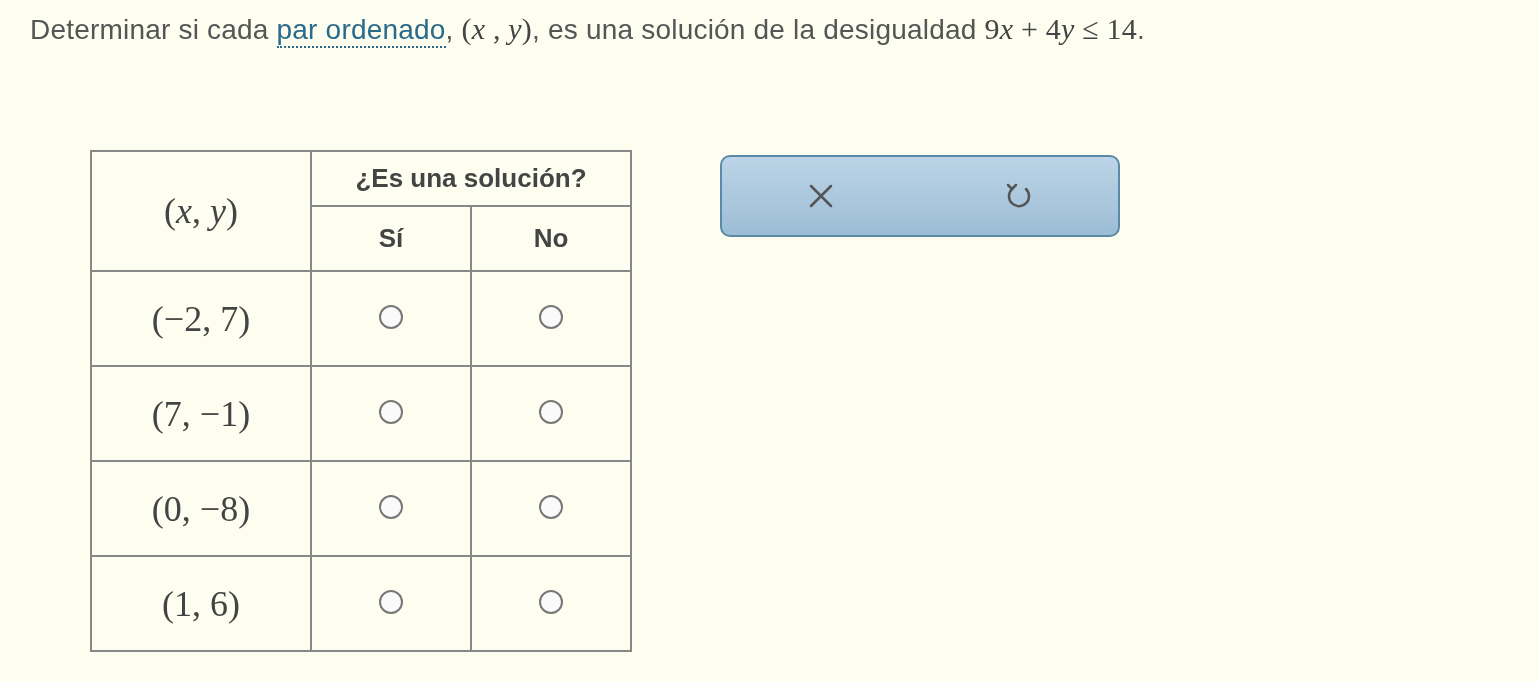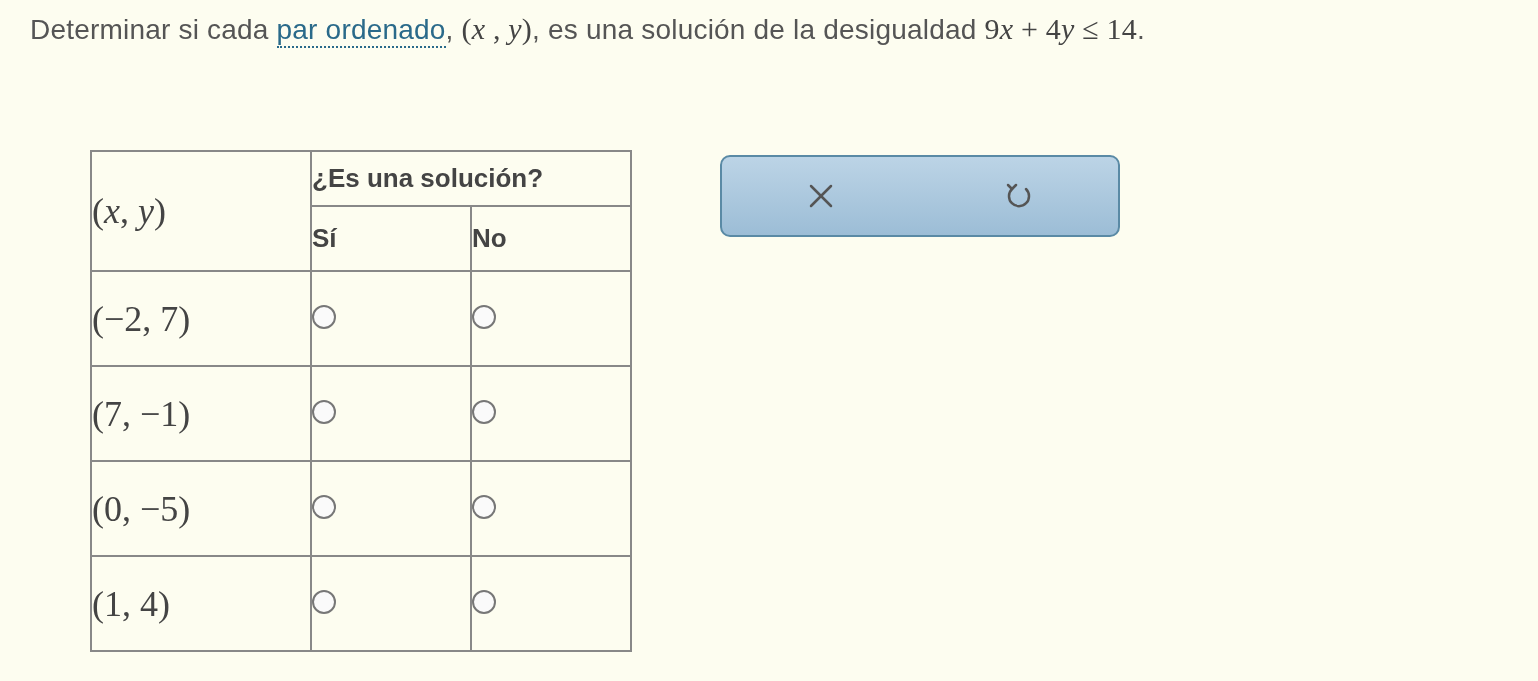"¿Es una solución?" td, th { text-align: none -> center }
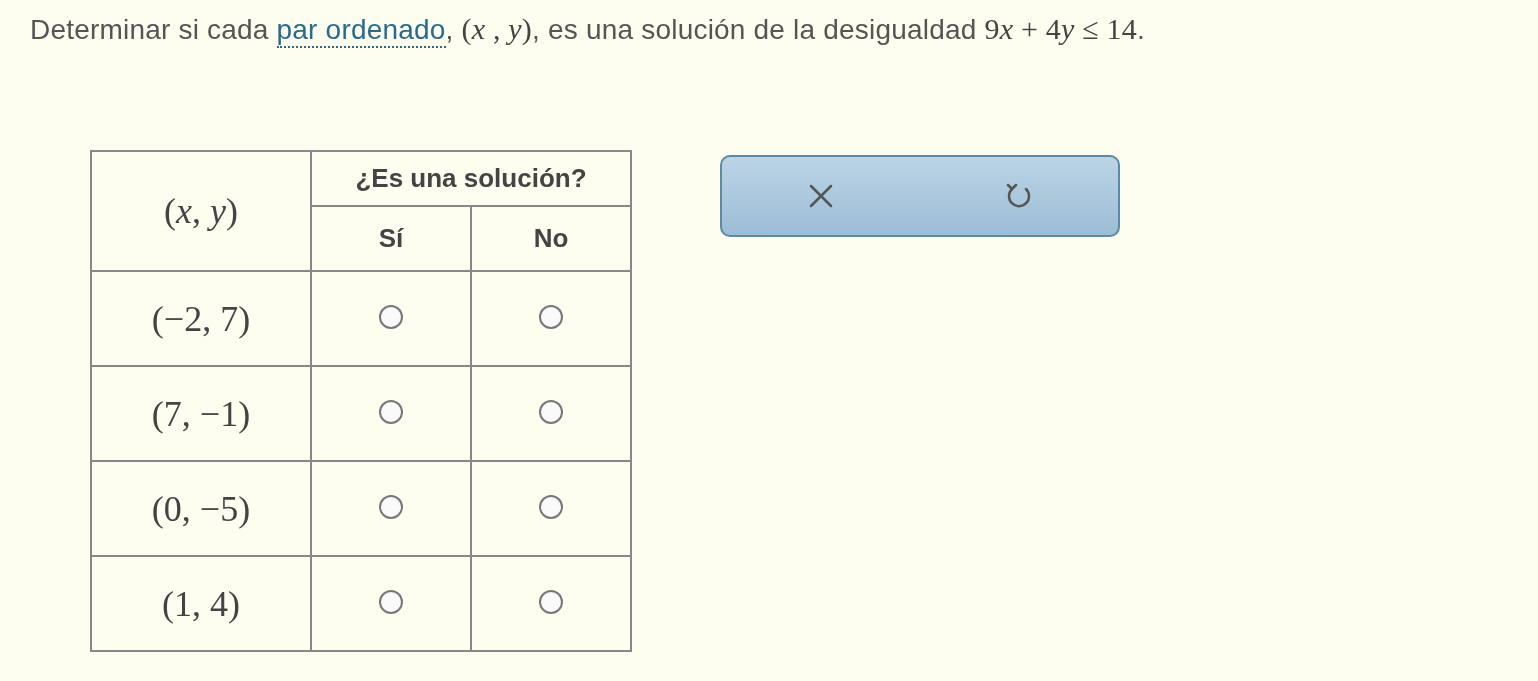"(0, −5)" td.row-label { text: 5 -> 8 }
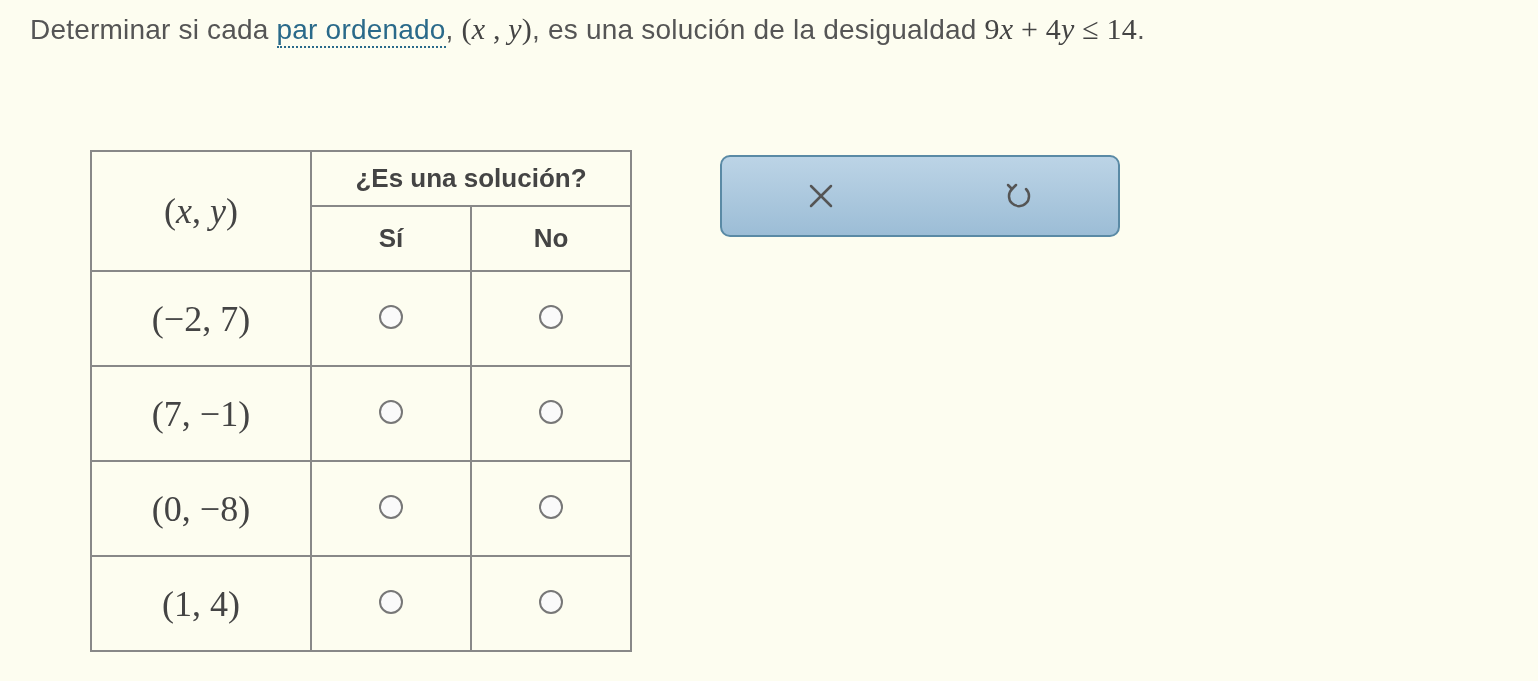"(1, 4)" td.row-label { text: 4 -> 6 }
